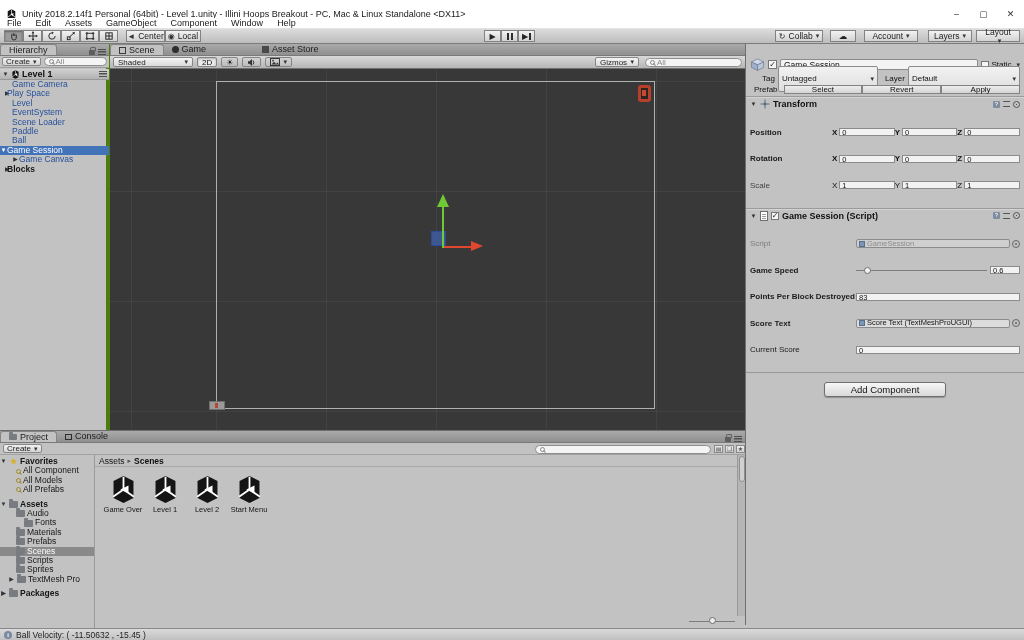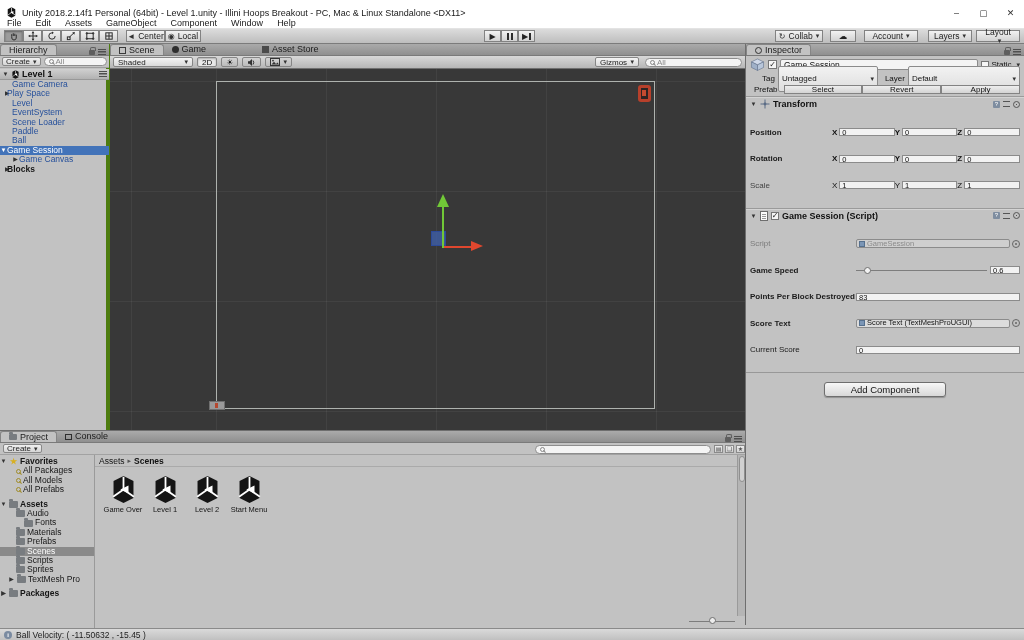"Unity 2018.2.14f1 Personal (64bit) -" .titlebar { border-bottom: 4px solid #4c1d95 -> 1px solid #4c1d95 }
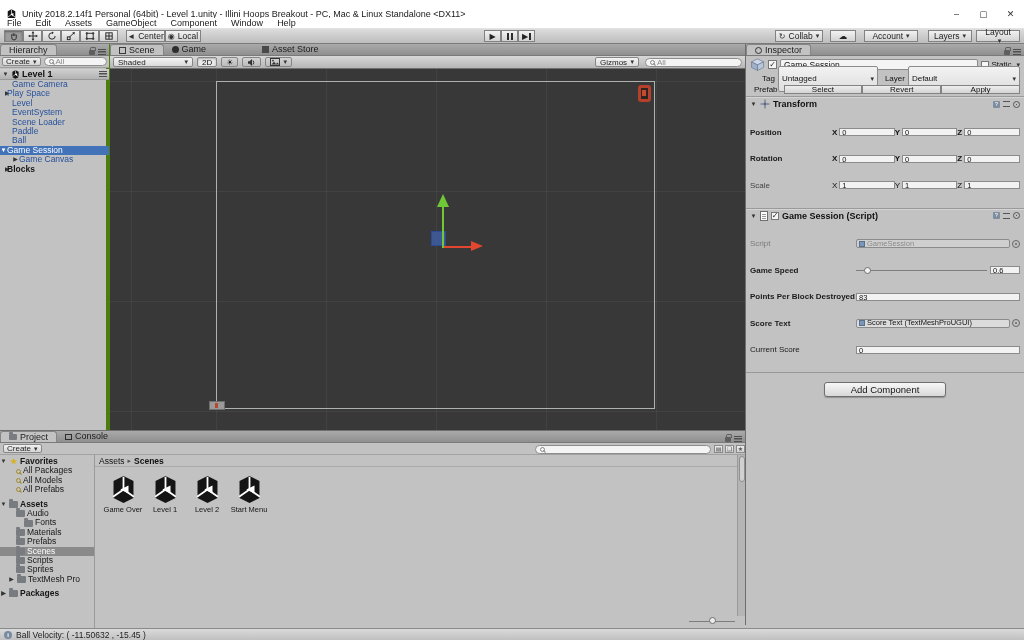"Inspector" div.tabstrip { html: <div> <div> <span></span> <span>Inspector</span> </div> <div> <span></span> <span></span> </div> </div> -> none }
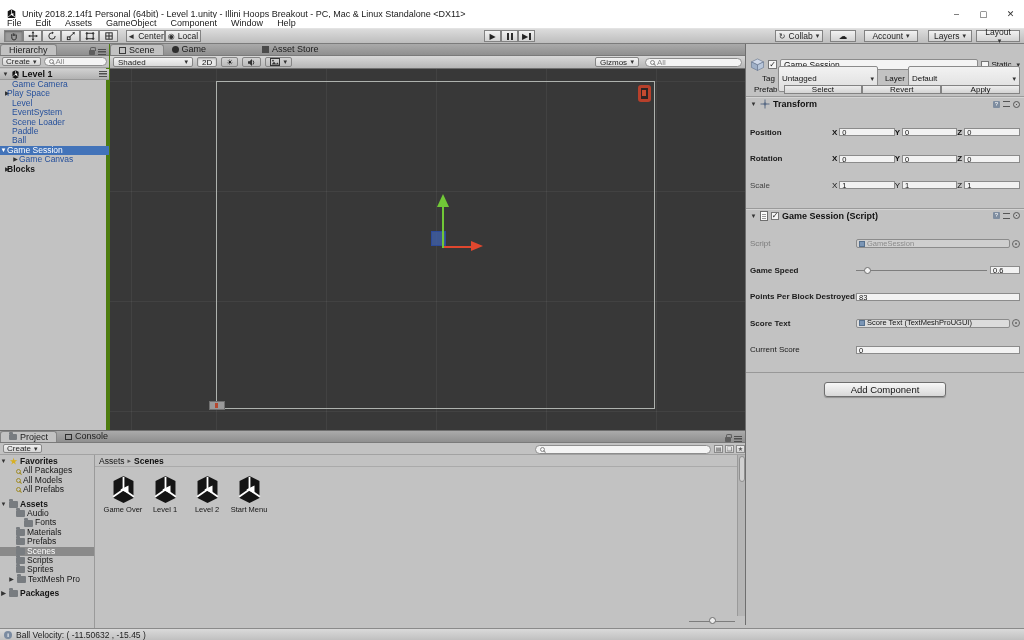"All Packages" span { text: Packages -> Component }
